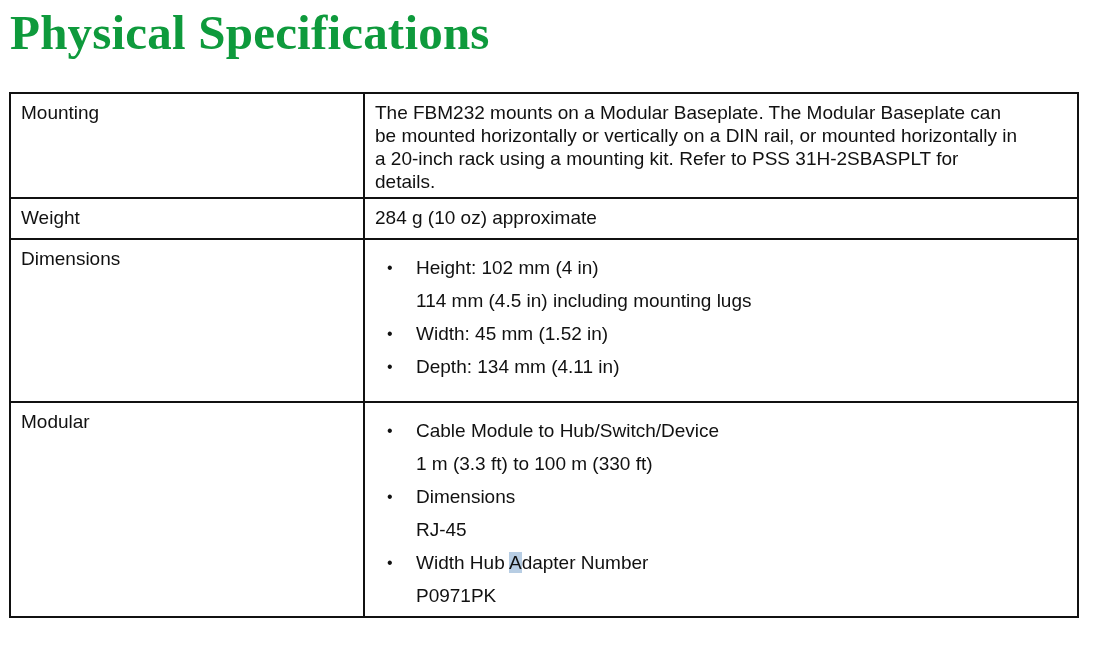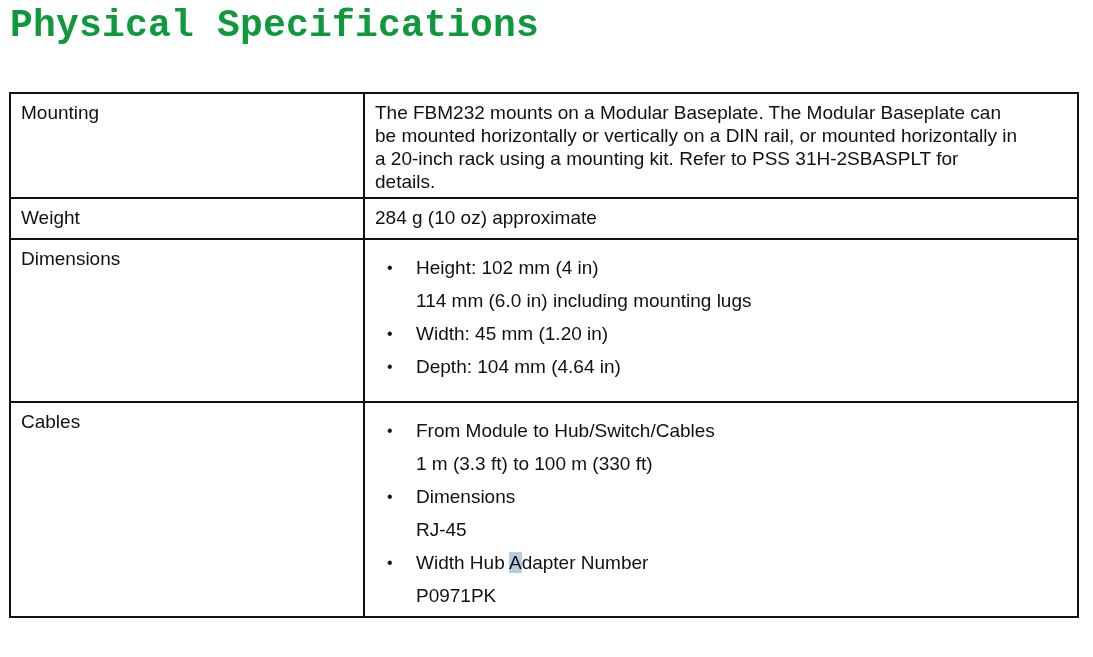"Physical Specifications" .title { font-family: Liberation Mono, monospace -> Liberation Serif, serif; font-size: 38px -> 49px }
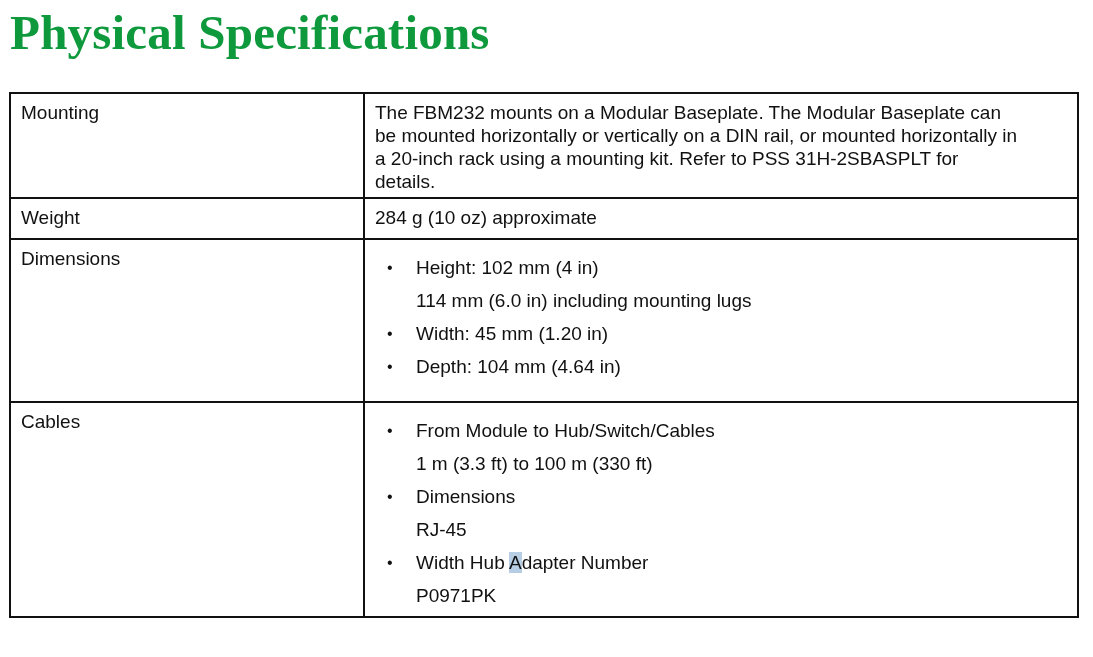"114 mm (6.0 in) including" div.sub { text: 6.0 -> 4.5 }
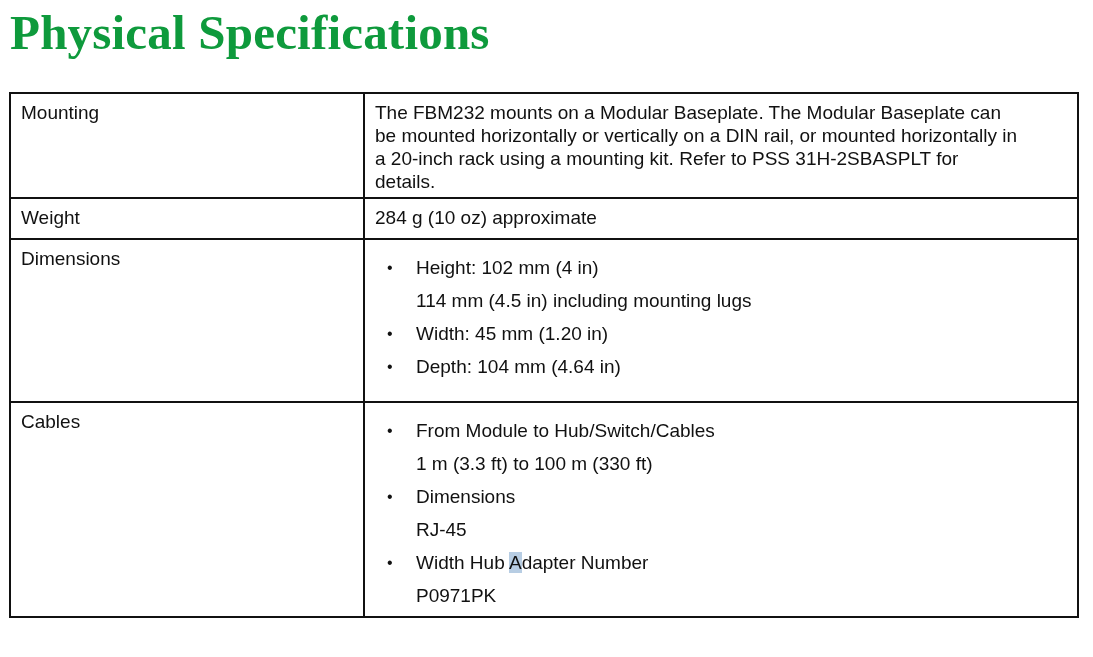"Width: 45 mm (1.20 in)" span { text: 1.20 -> 1.52 }
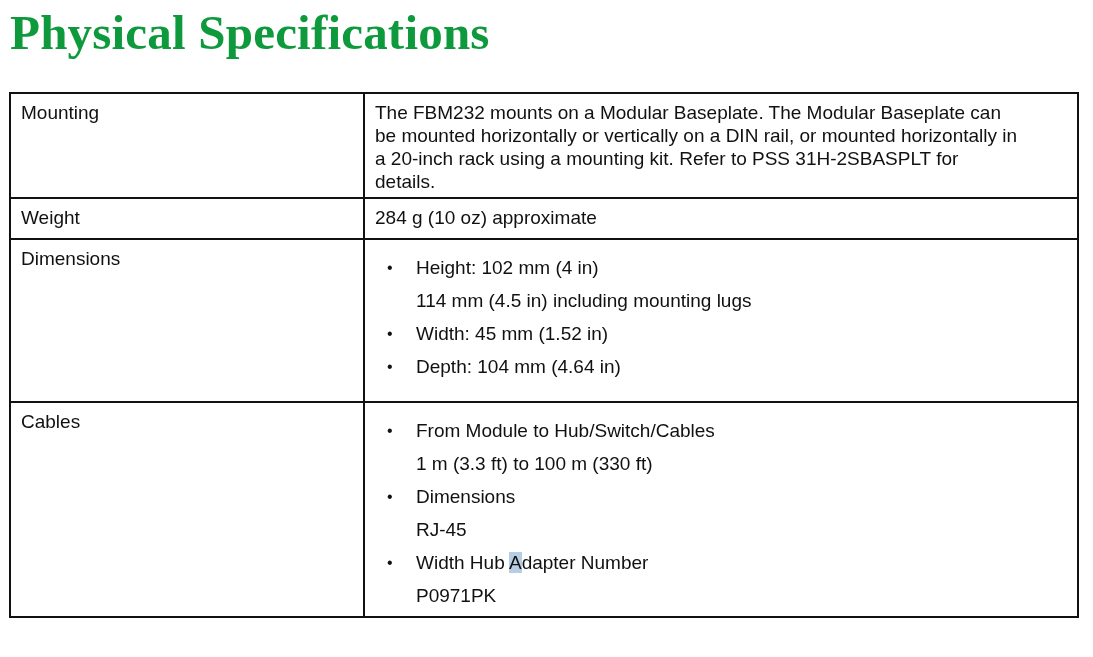"Depth: 104 mm (4.64 in)" span { text: 104 mm (4.64 -> 134 mm (4.11 }
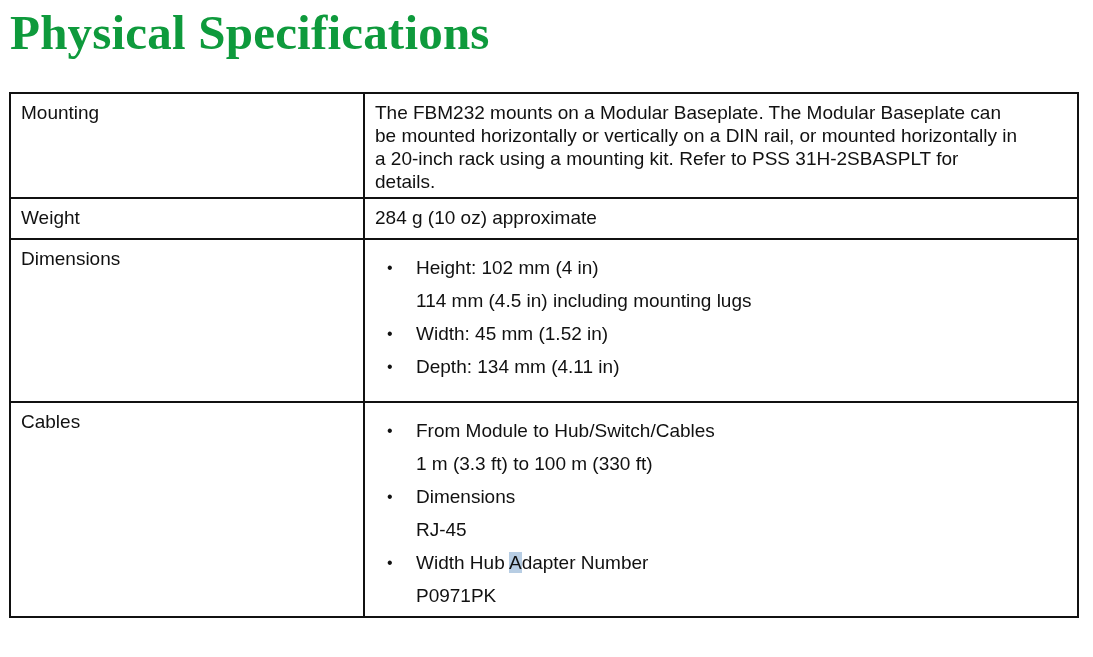"Cables" td.label { text: Cables -> Modular }
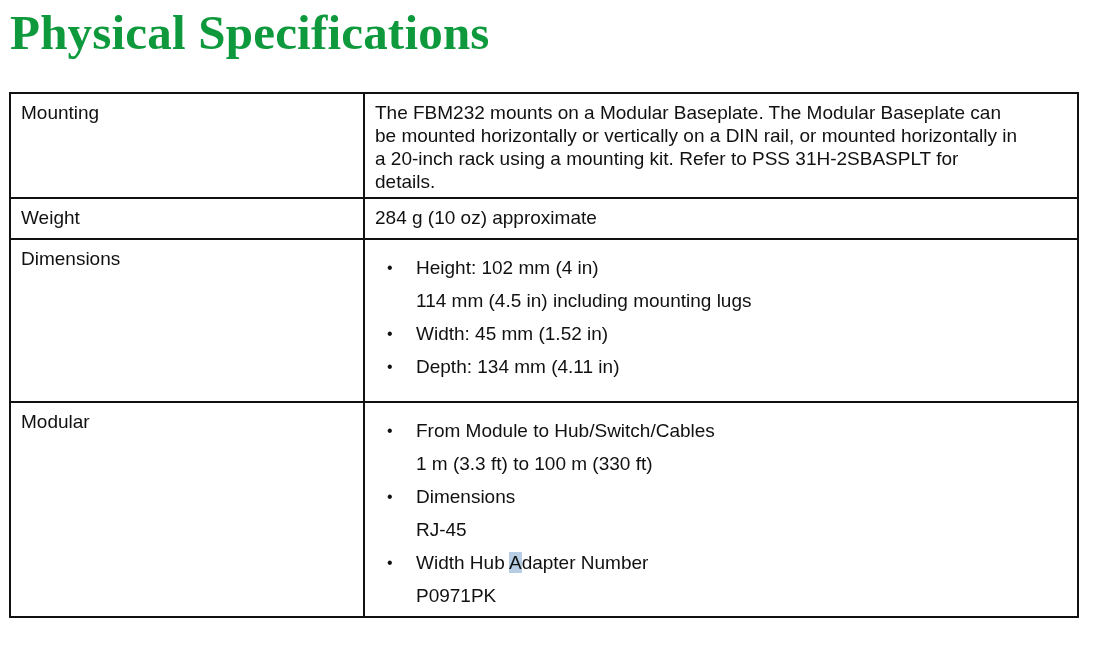"From Module to Hub/Switch/Cables" span { text: From Module to Hub/Switch/Cables -> Cable Module to Hub/Switch/Device }
